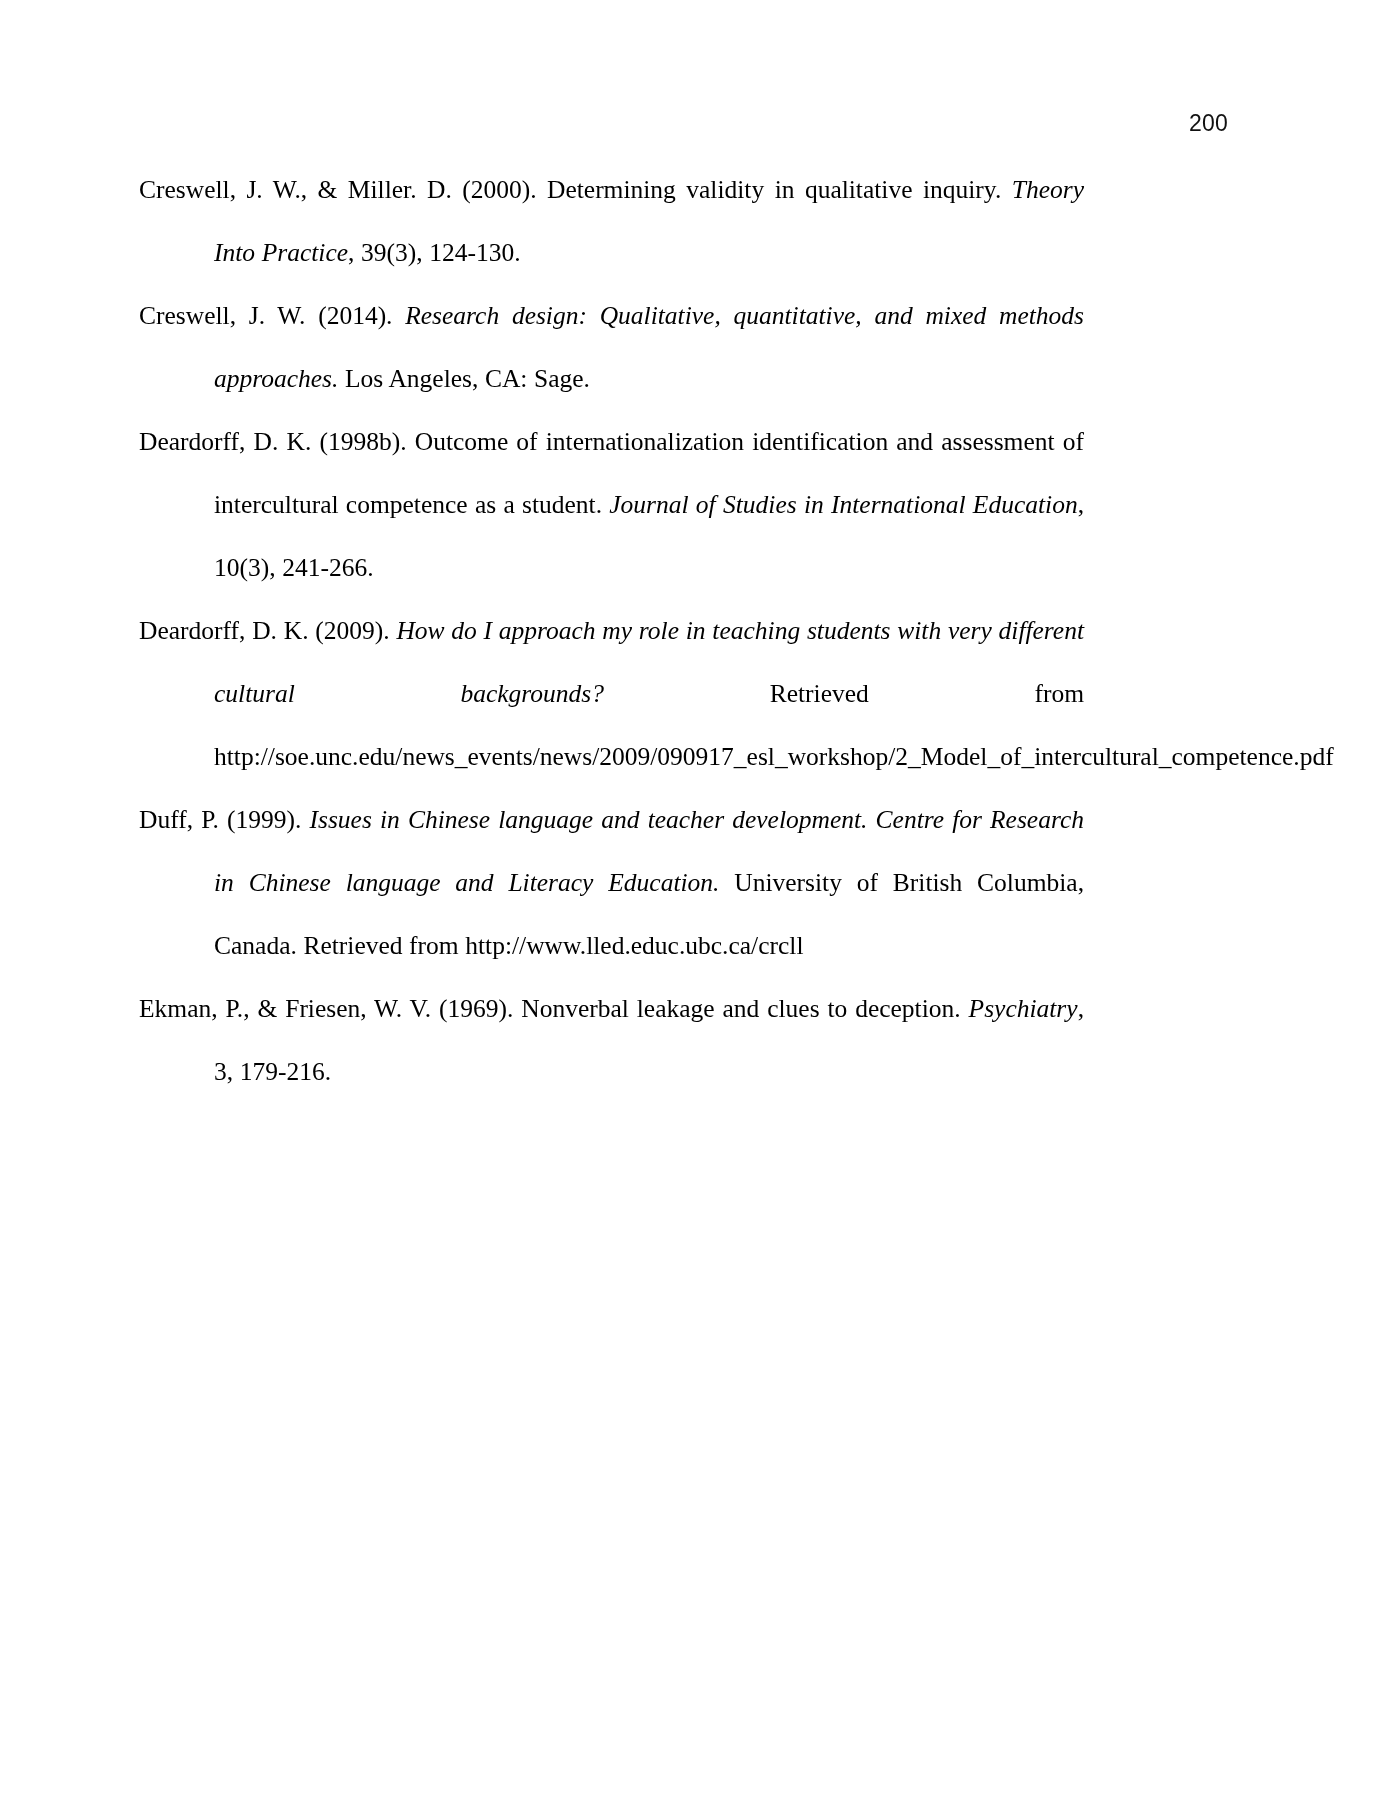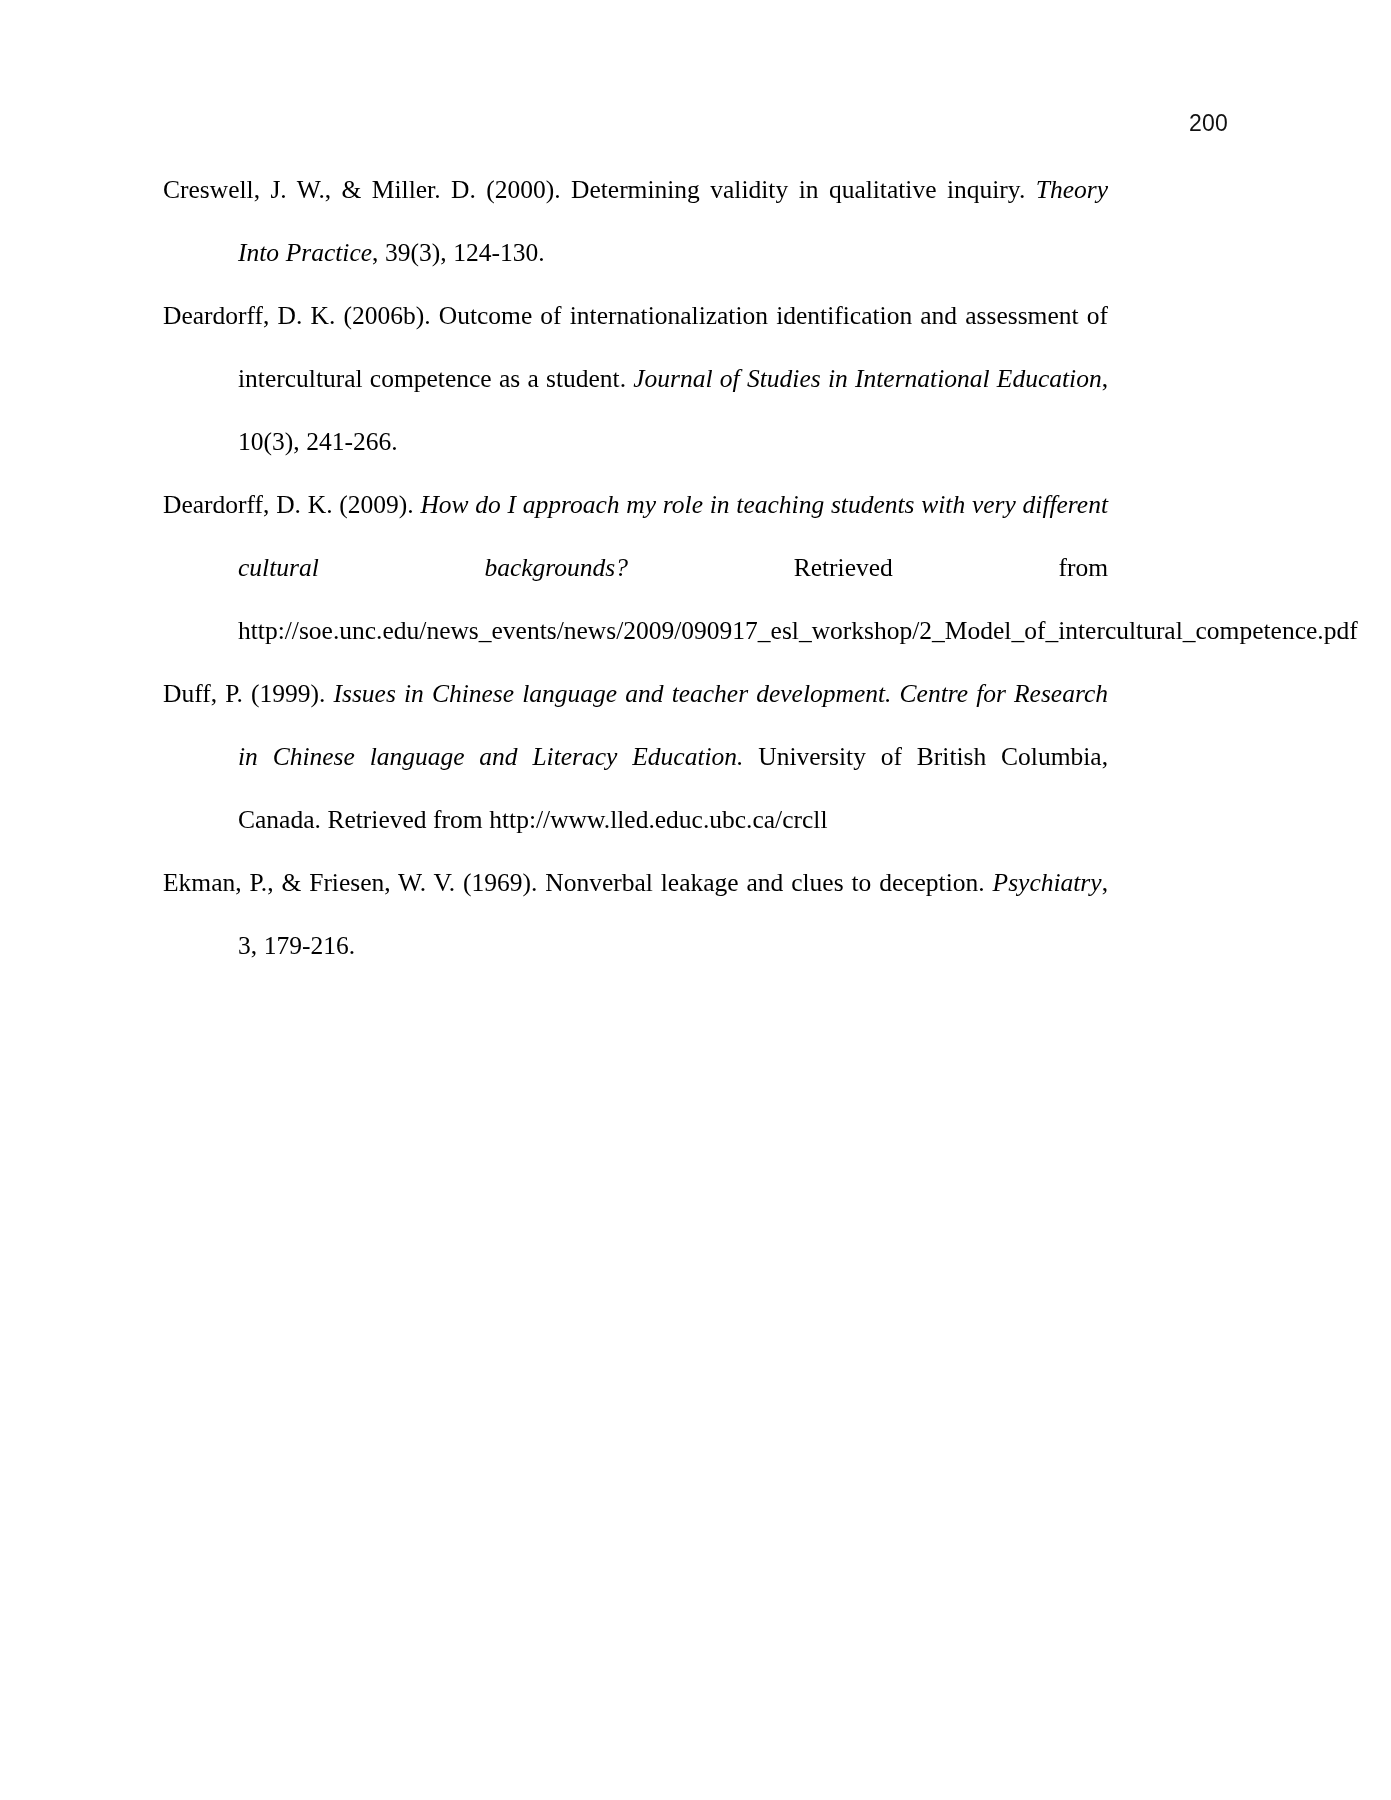"Creswell, J. W., & Miller." .refs { margin-left: 24px -> none }
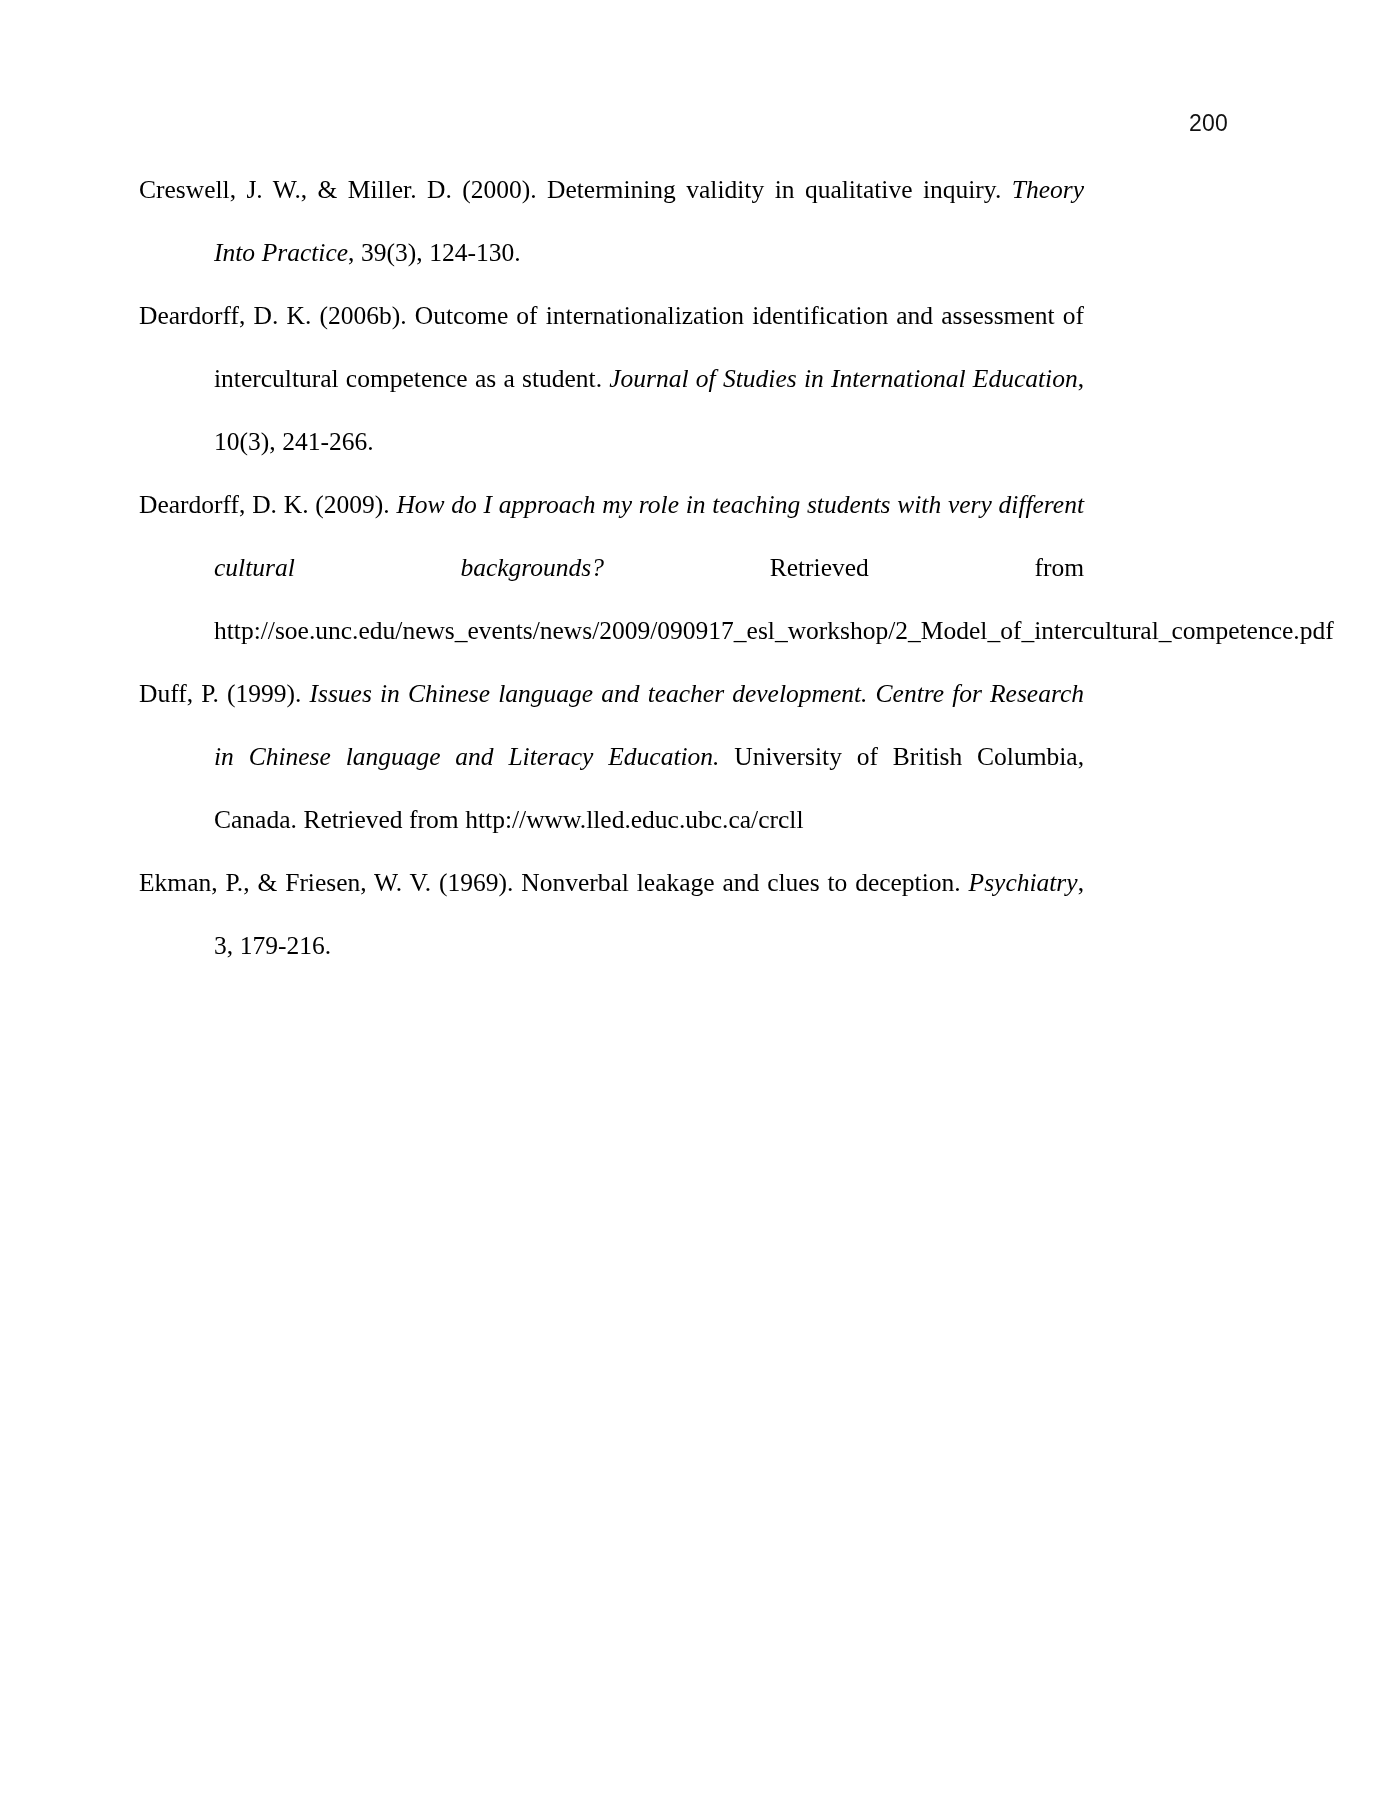"Creswell, J. W. (2014). Research" p.ref { html: none -> <p><span>Creswell, J. W. (2014). </span><span>Research design: Qualitative, quantitative, and mixed methods approaches.</span><span> Los Angeles, CA: Sage.</span></p> }
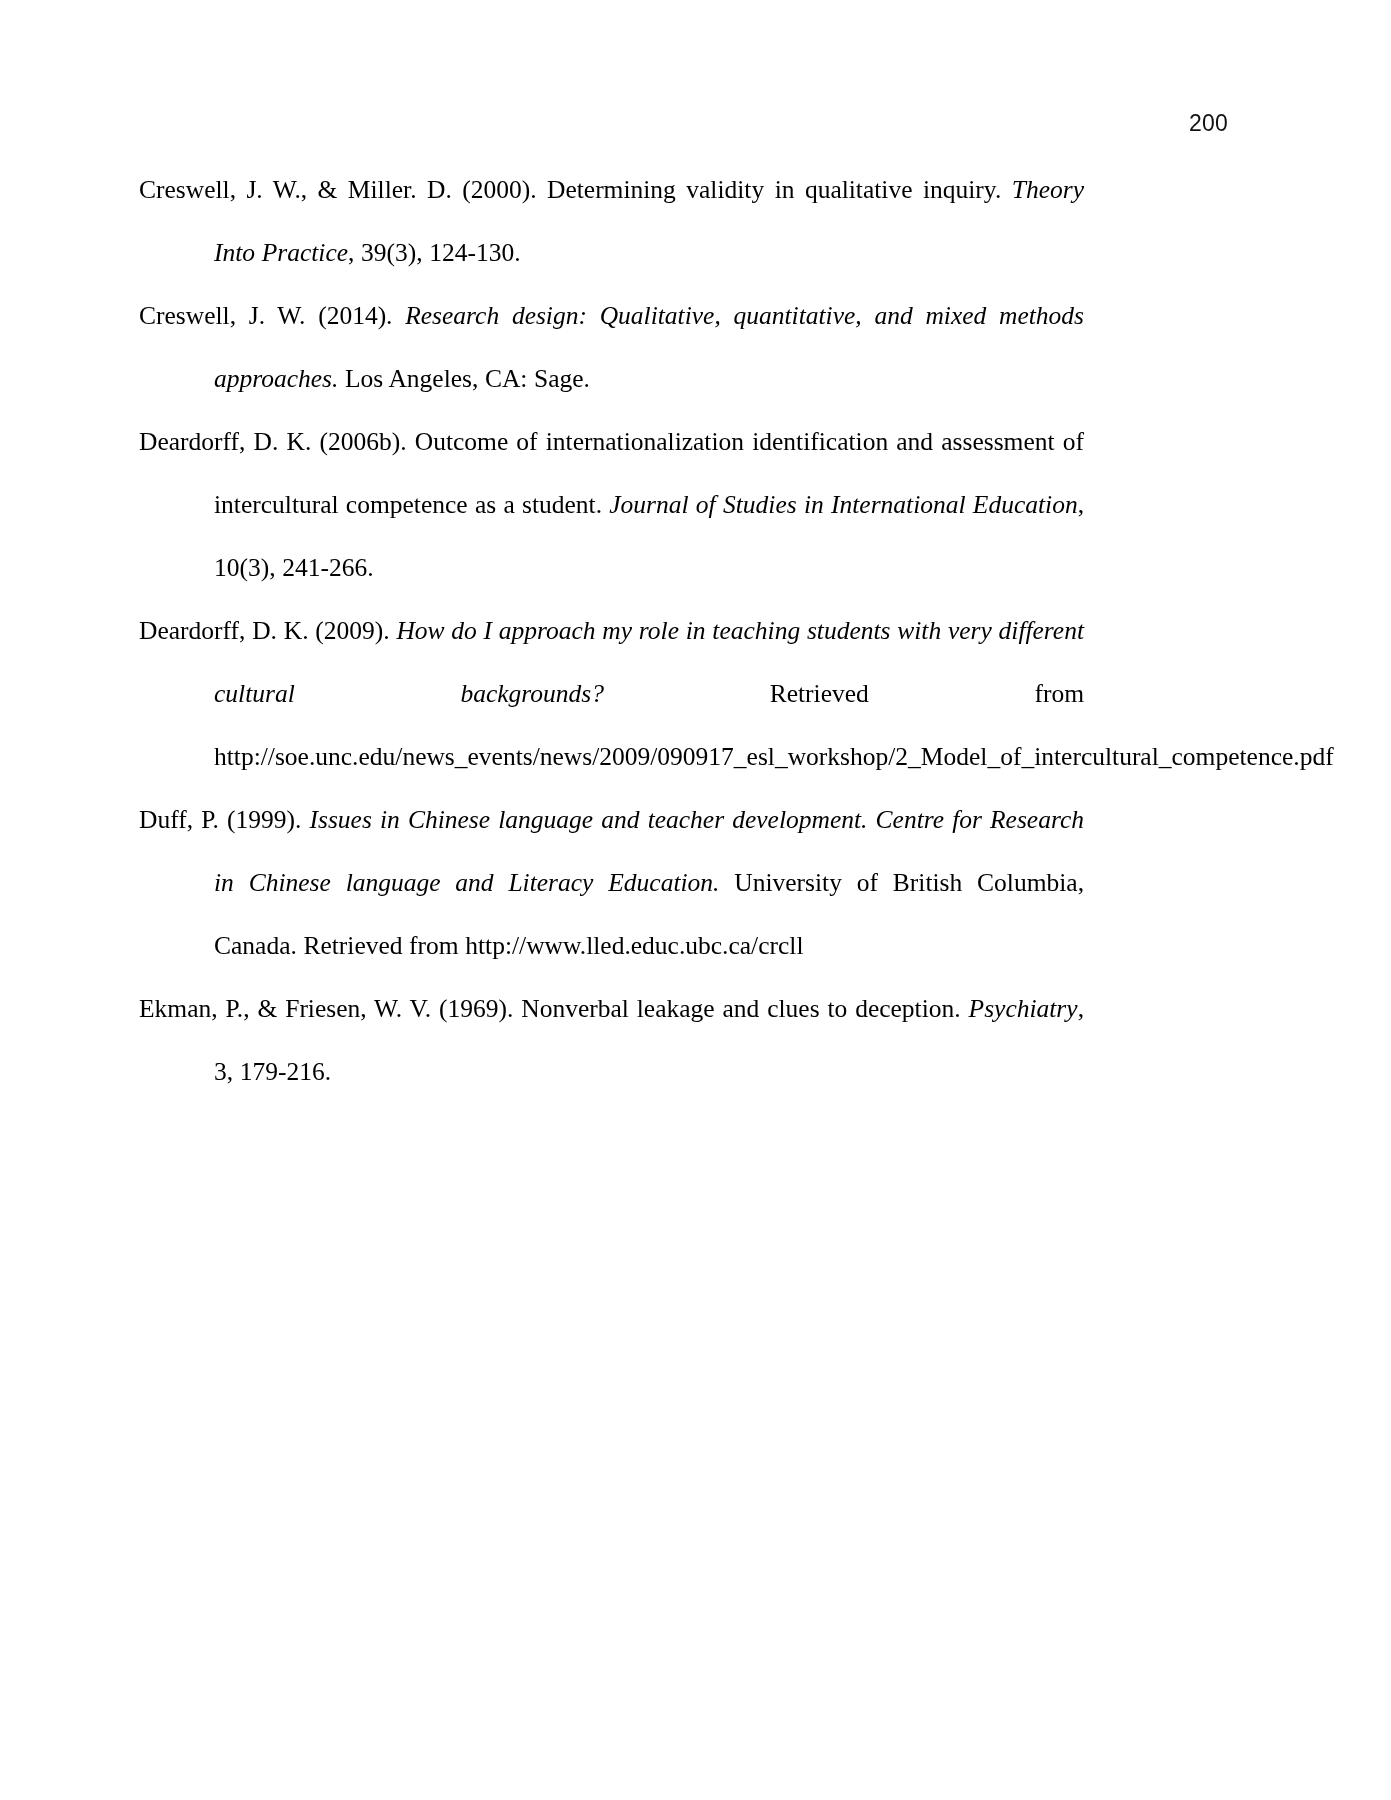"Deardorff, D. K. (2006b). Outcome" span { text: 2006b -> 1998b }
